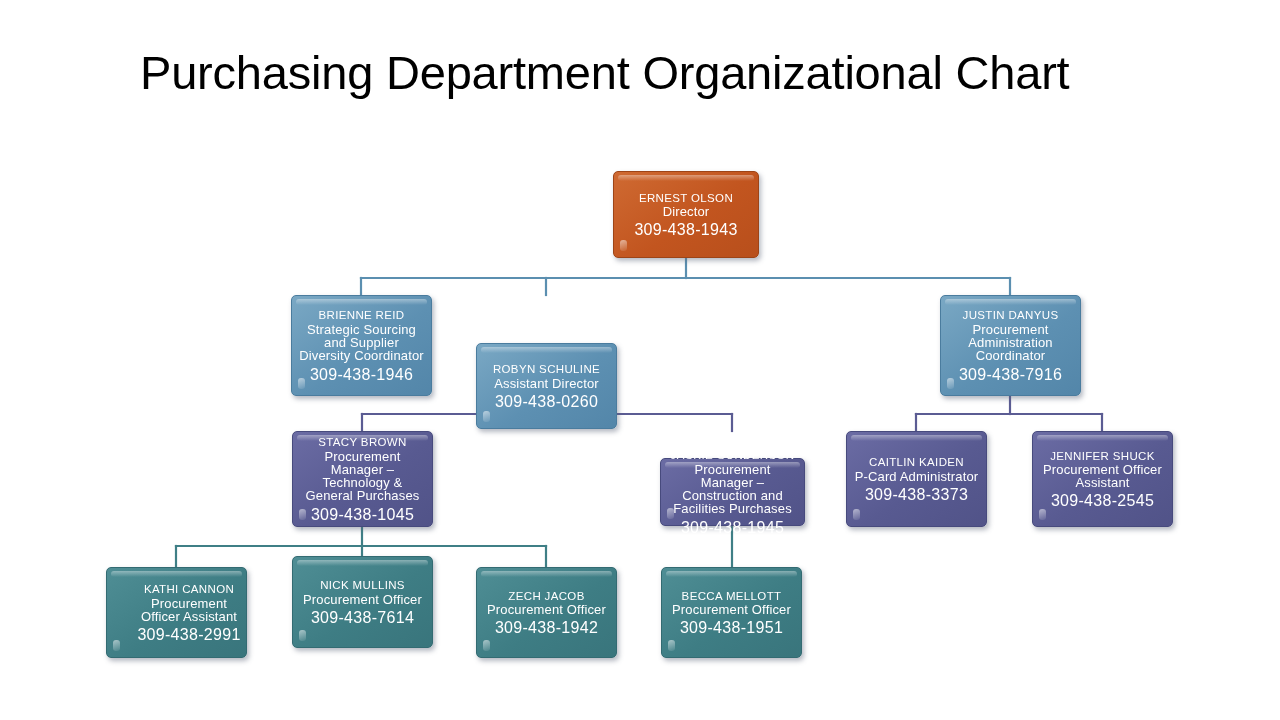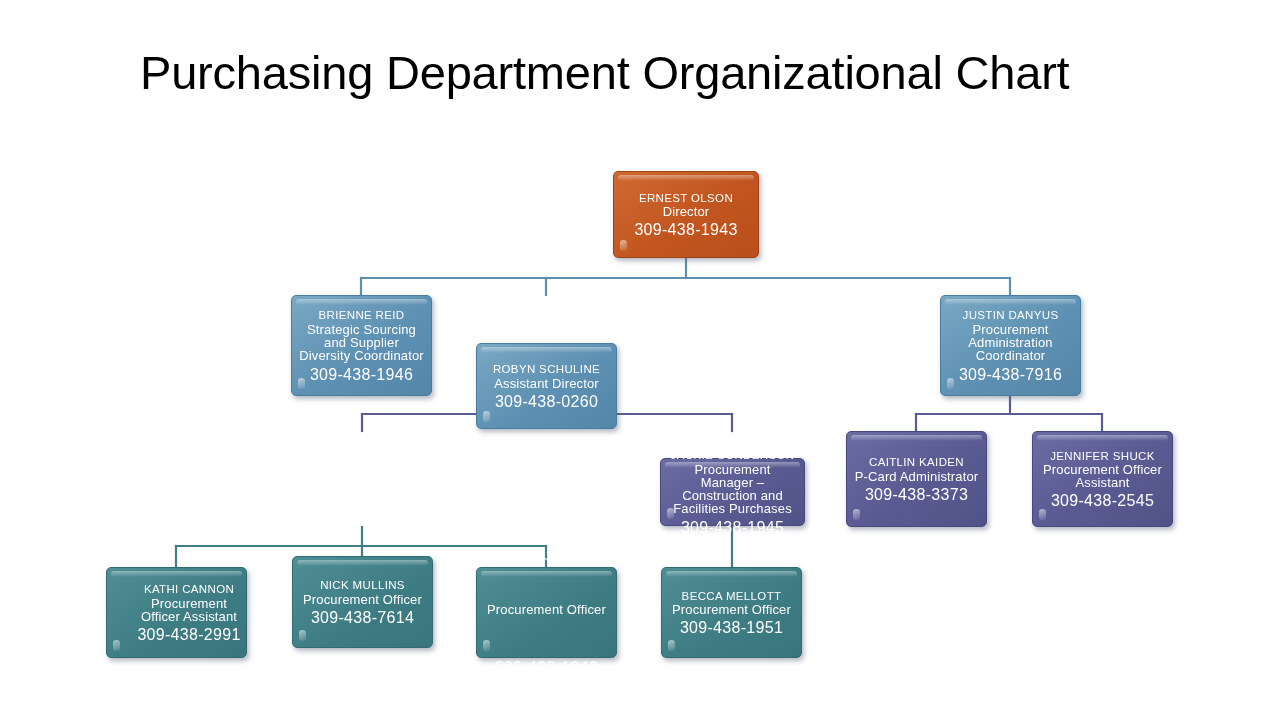"STACY BROWN" div.node { html: none -> <div> <div>STACY BROWN</div> <div>Procurement Manager – Technology &amp; General Purchases</div> <div>309-438-1045</div> </div> }
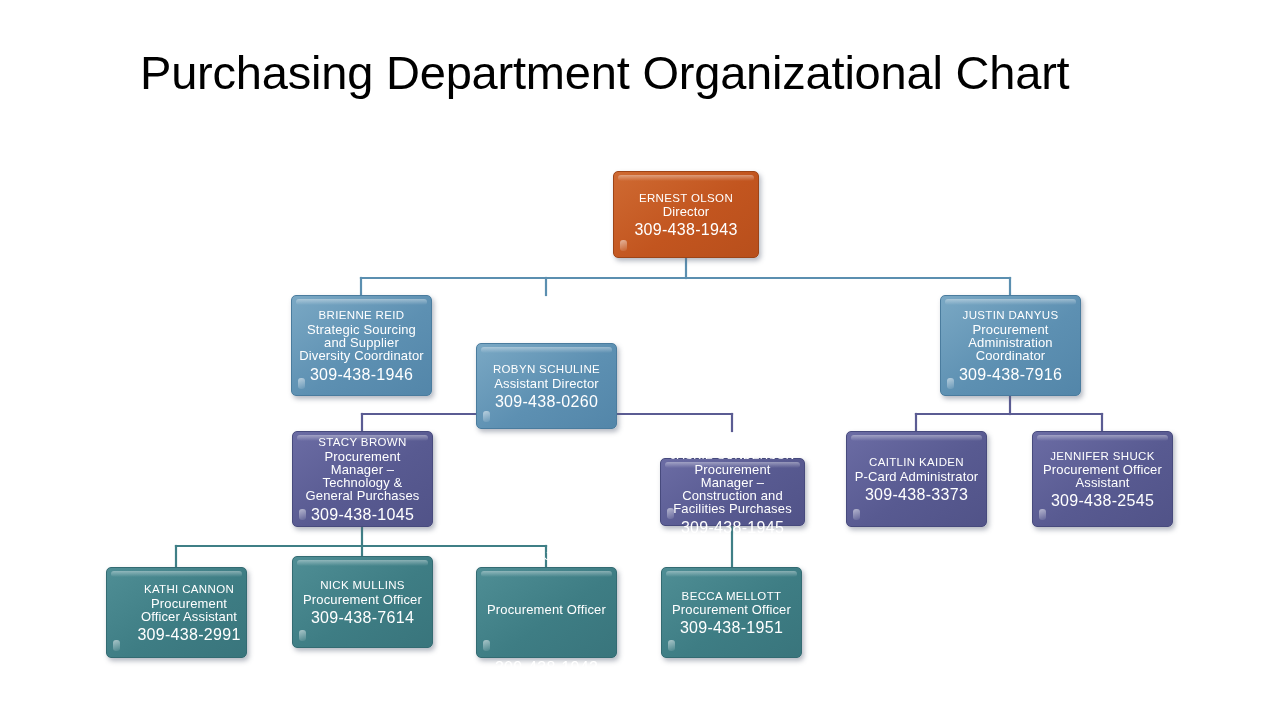"ZECH JACOB" div.node { gap: 40px -> none }
